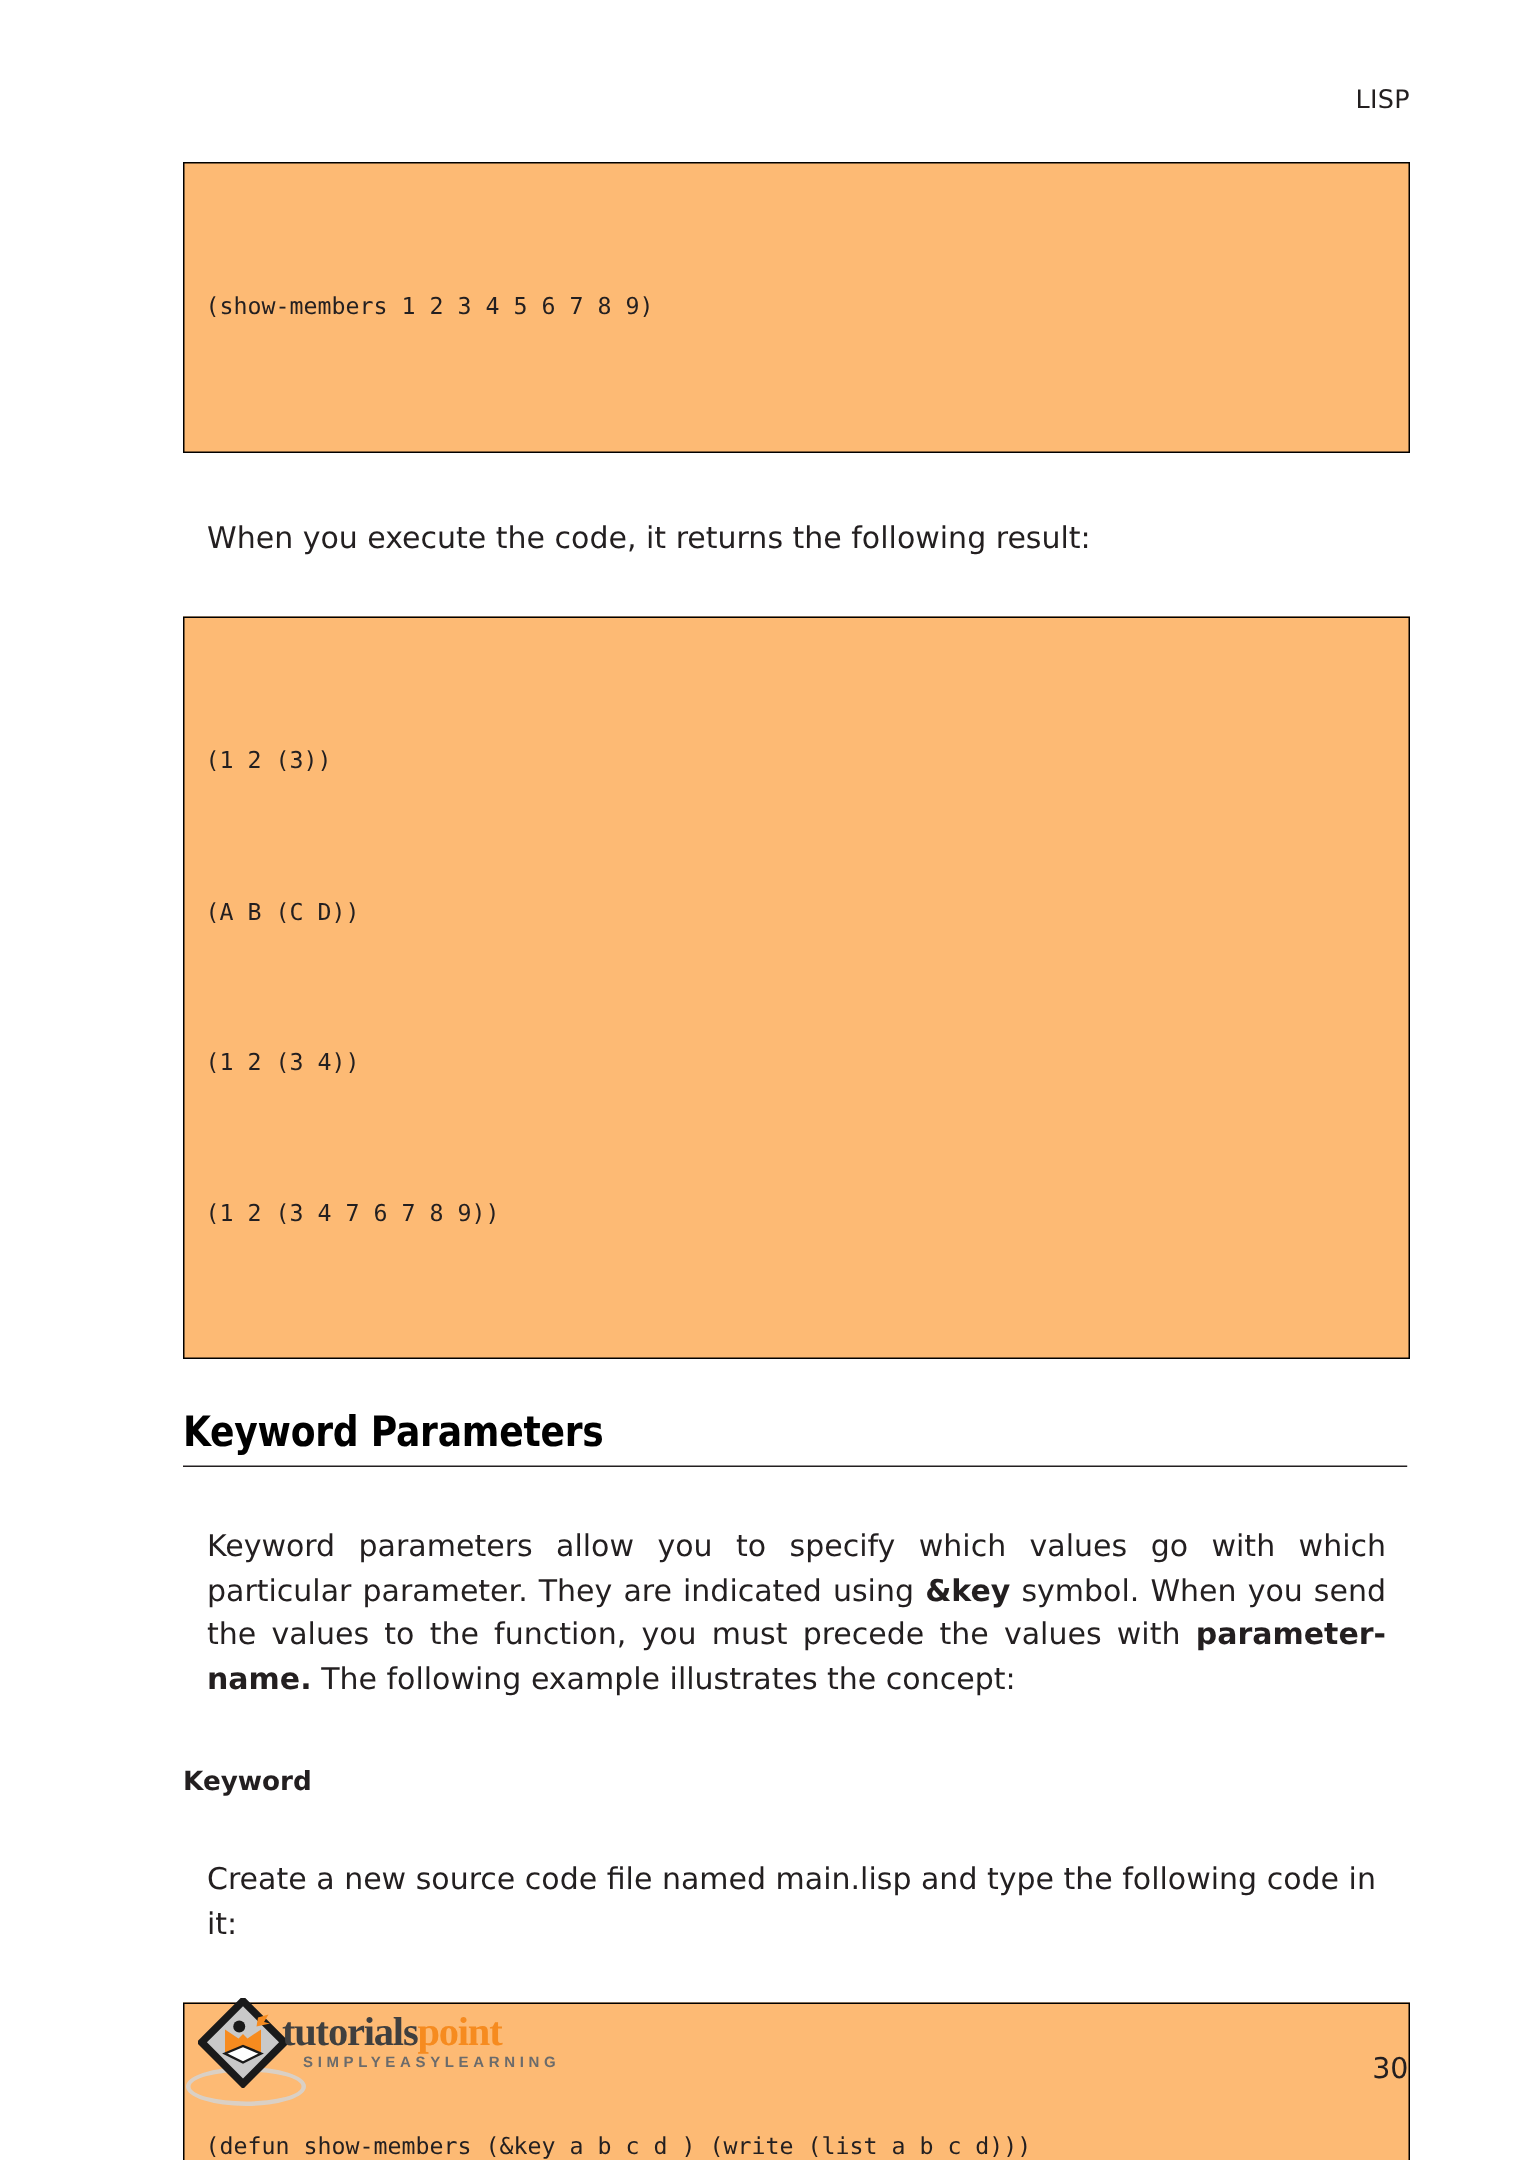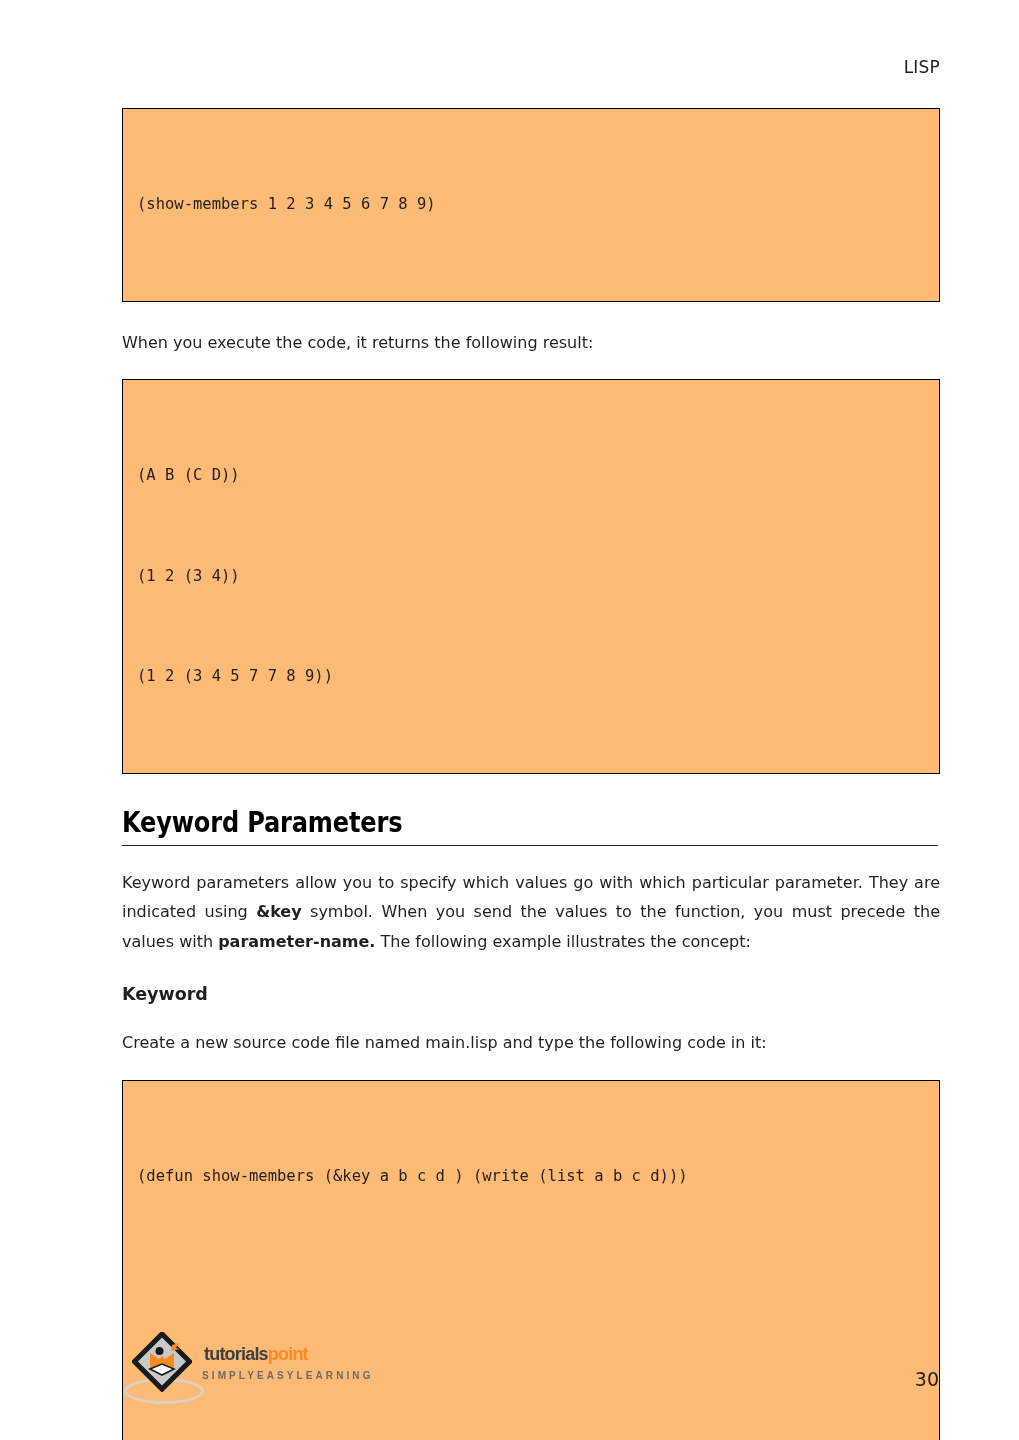"When you execute the code," p.body { font-size: 16px -> 20px; margin: 0 -> 16px }
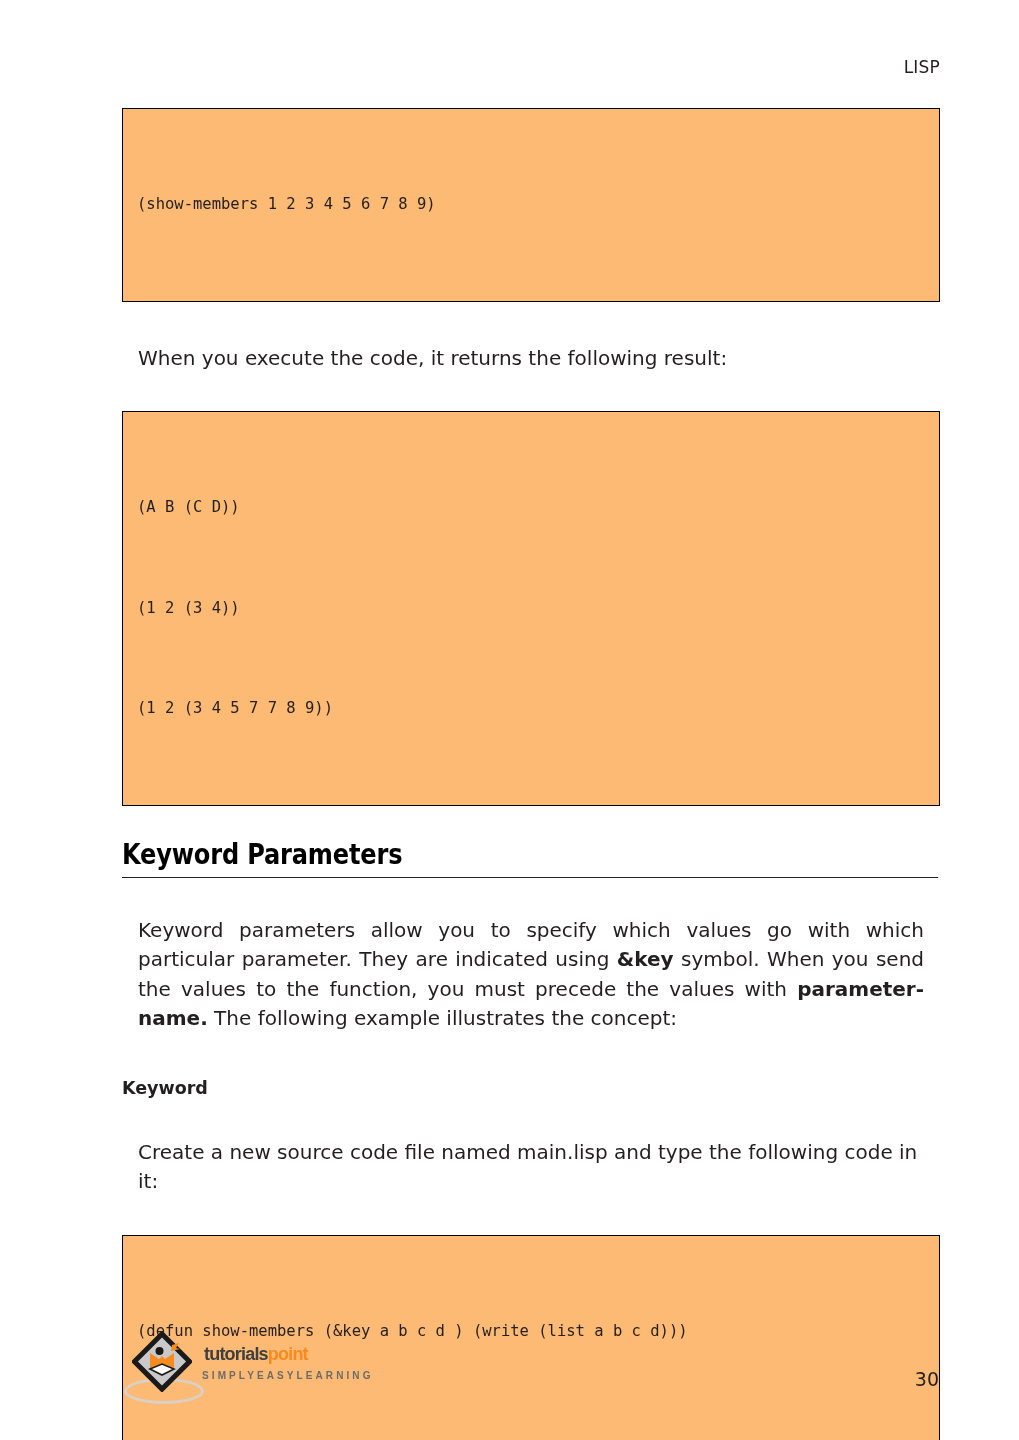"(1 2 (3))" div.line { html: none -> <div>(1 2 (3))</div> }
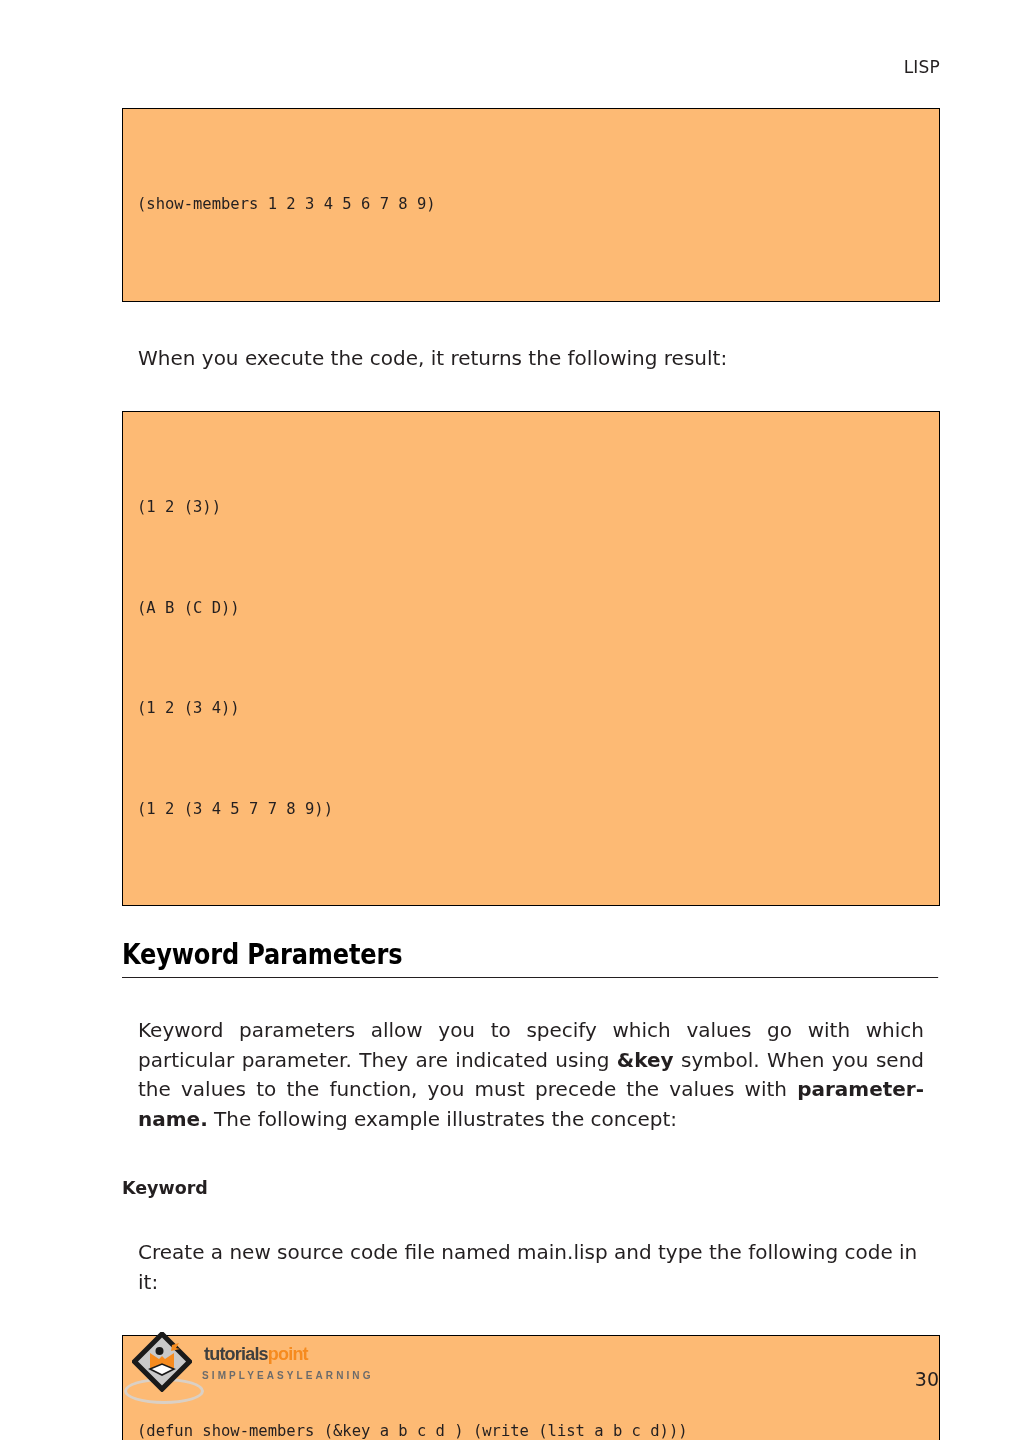"(1 2 (3 4 5" div.line { text: 5 7 -> 7 6 }
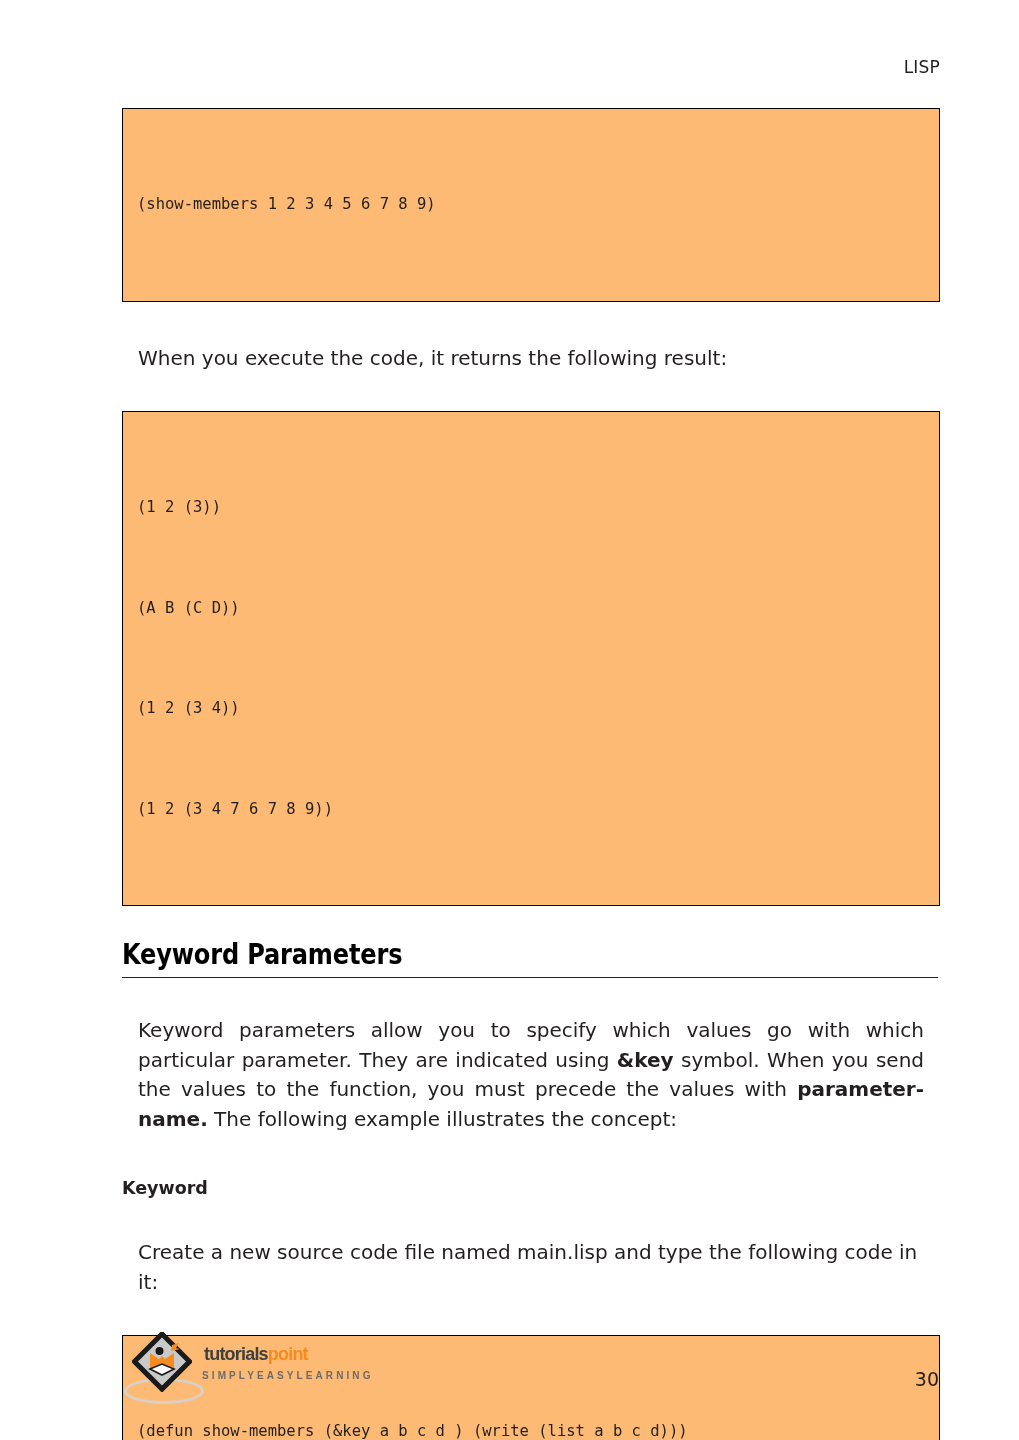"tutorialspoint" .logo-wordmark { font-family: Liberation Sans, sans-serif -> Liberation Serif, serif; font-size: 18px -> 27px; left: 80px -> 64px }
